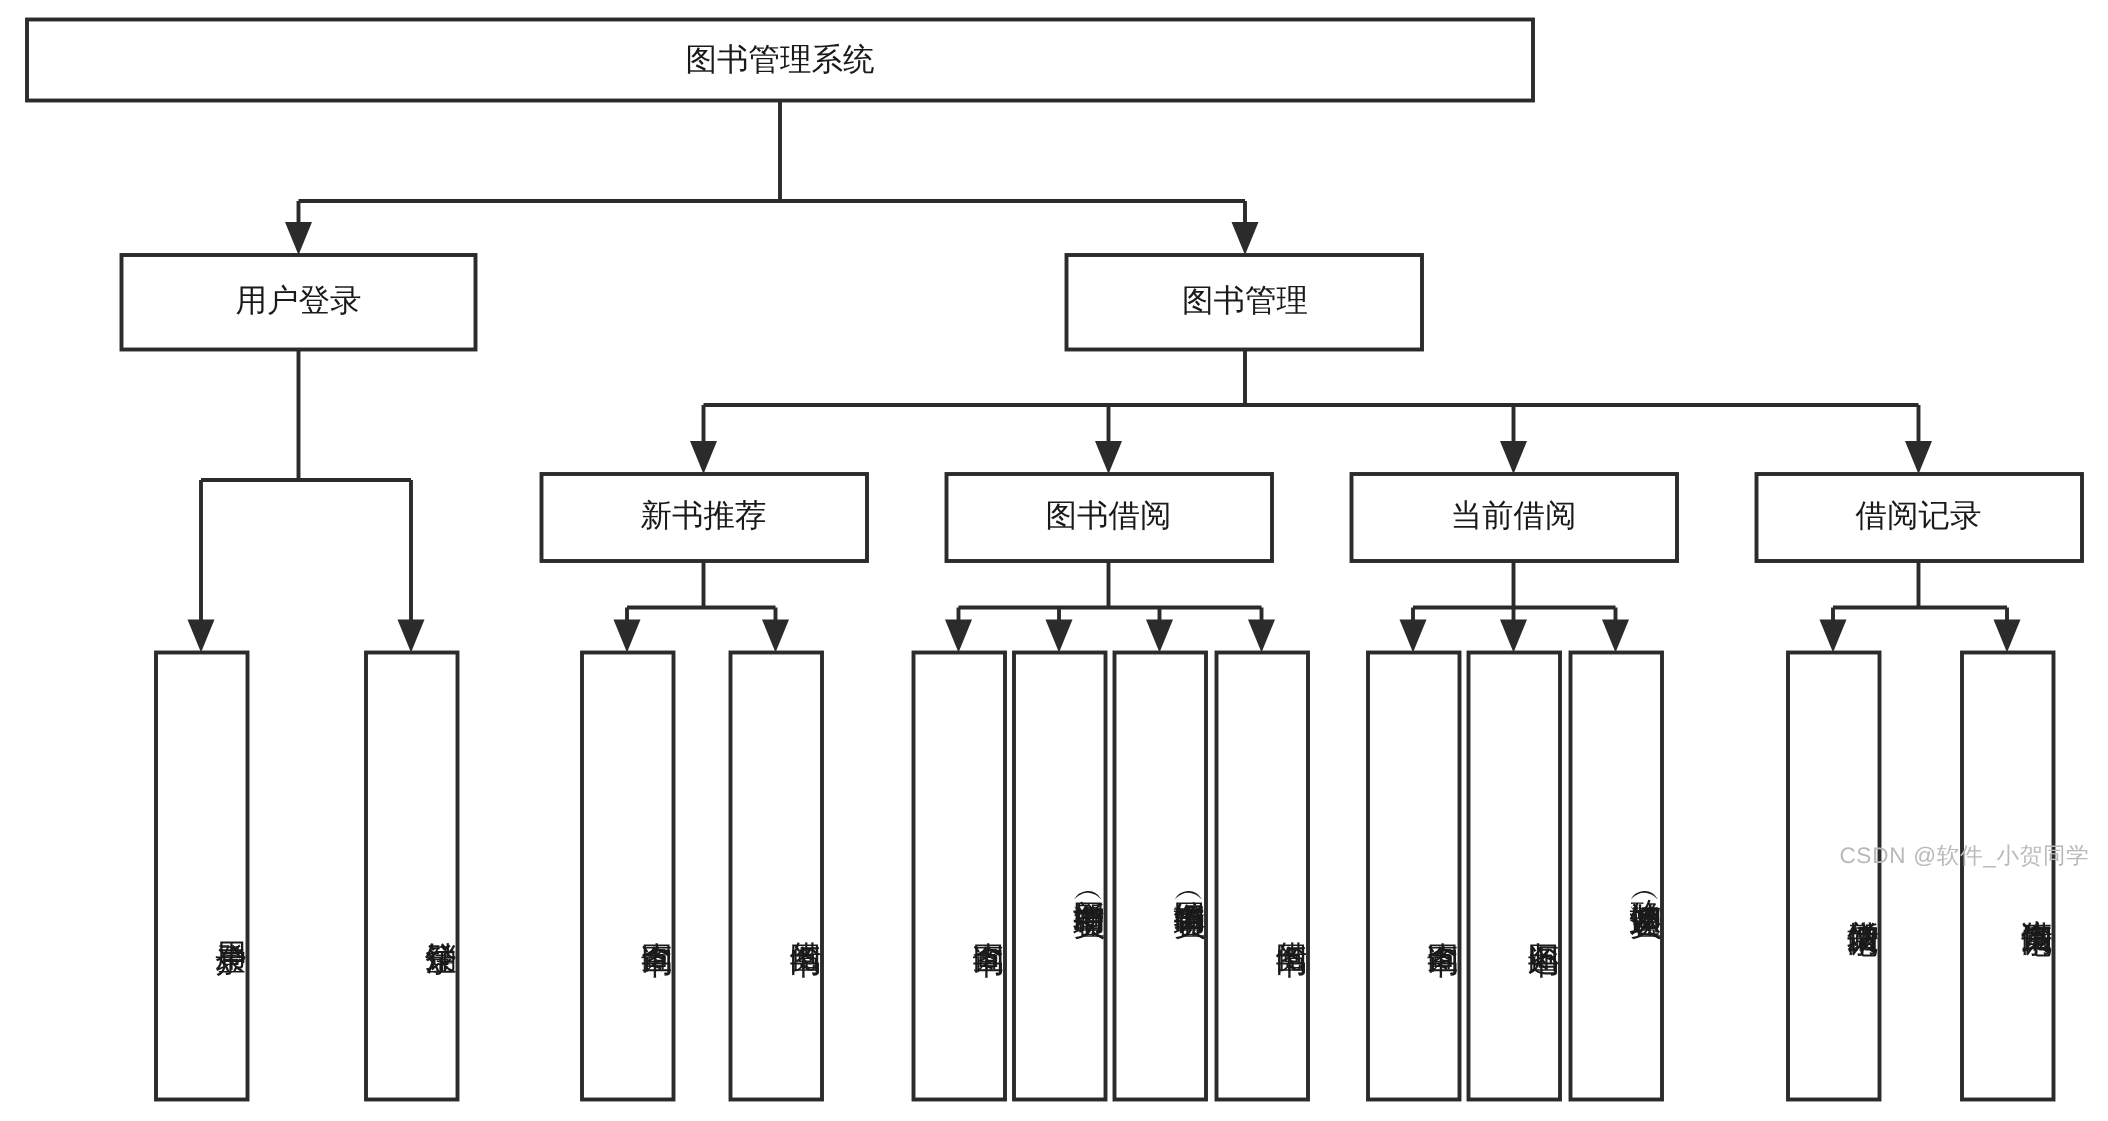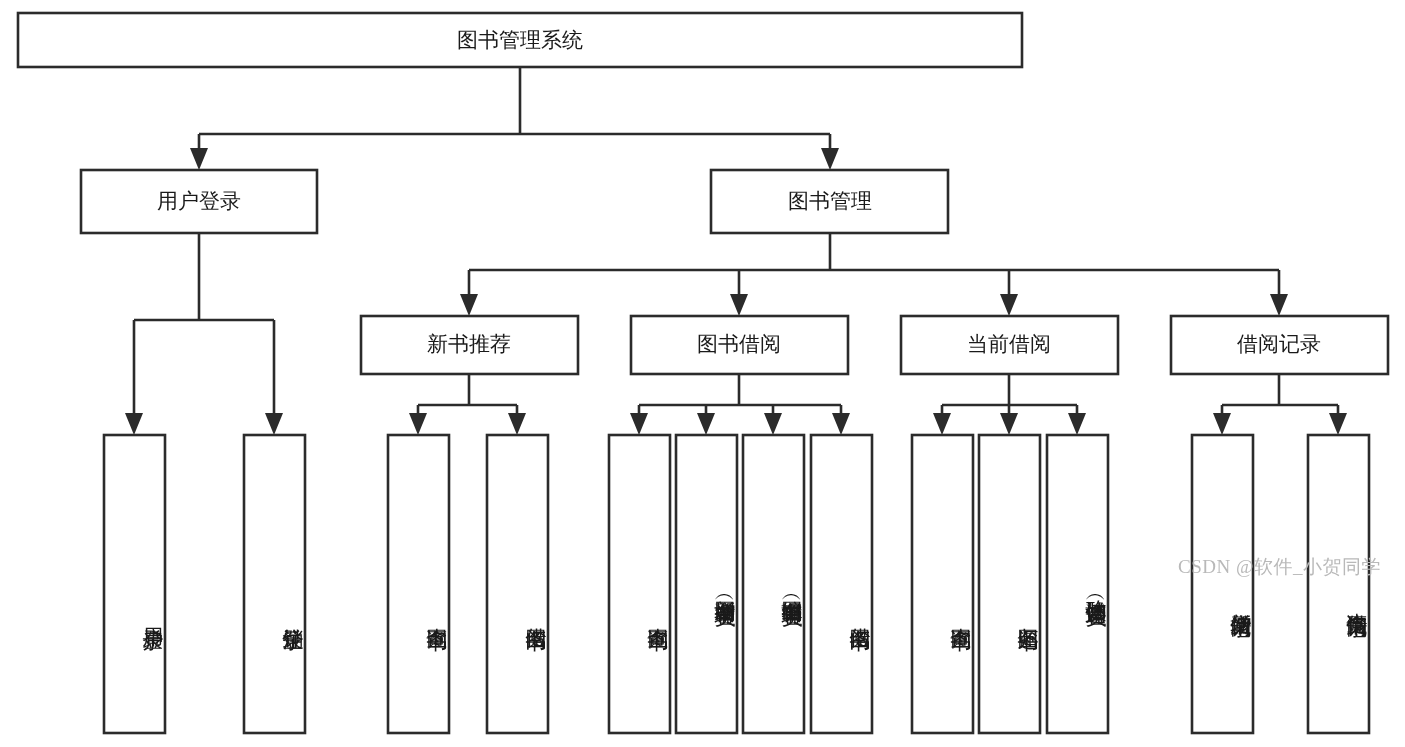"CSDN @软件_小贺同学" .watermark { font-family: Liberation Serif, serif -> Liberation Sans, sans-serif; font-size: 19px -> 15px; right: 24px -> 12px }
